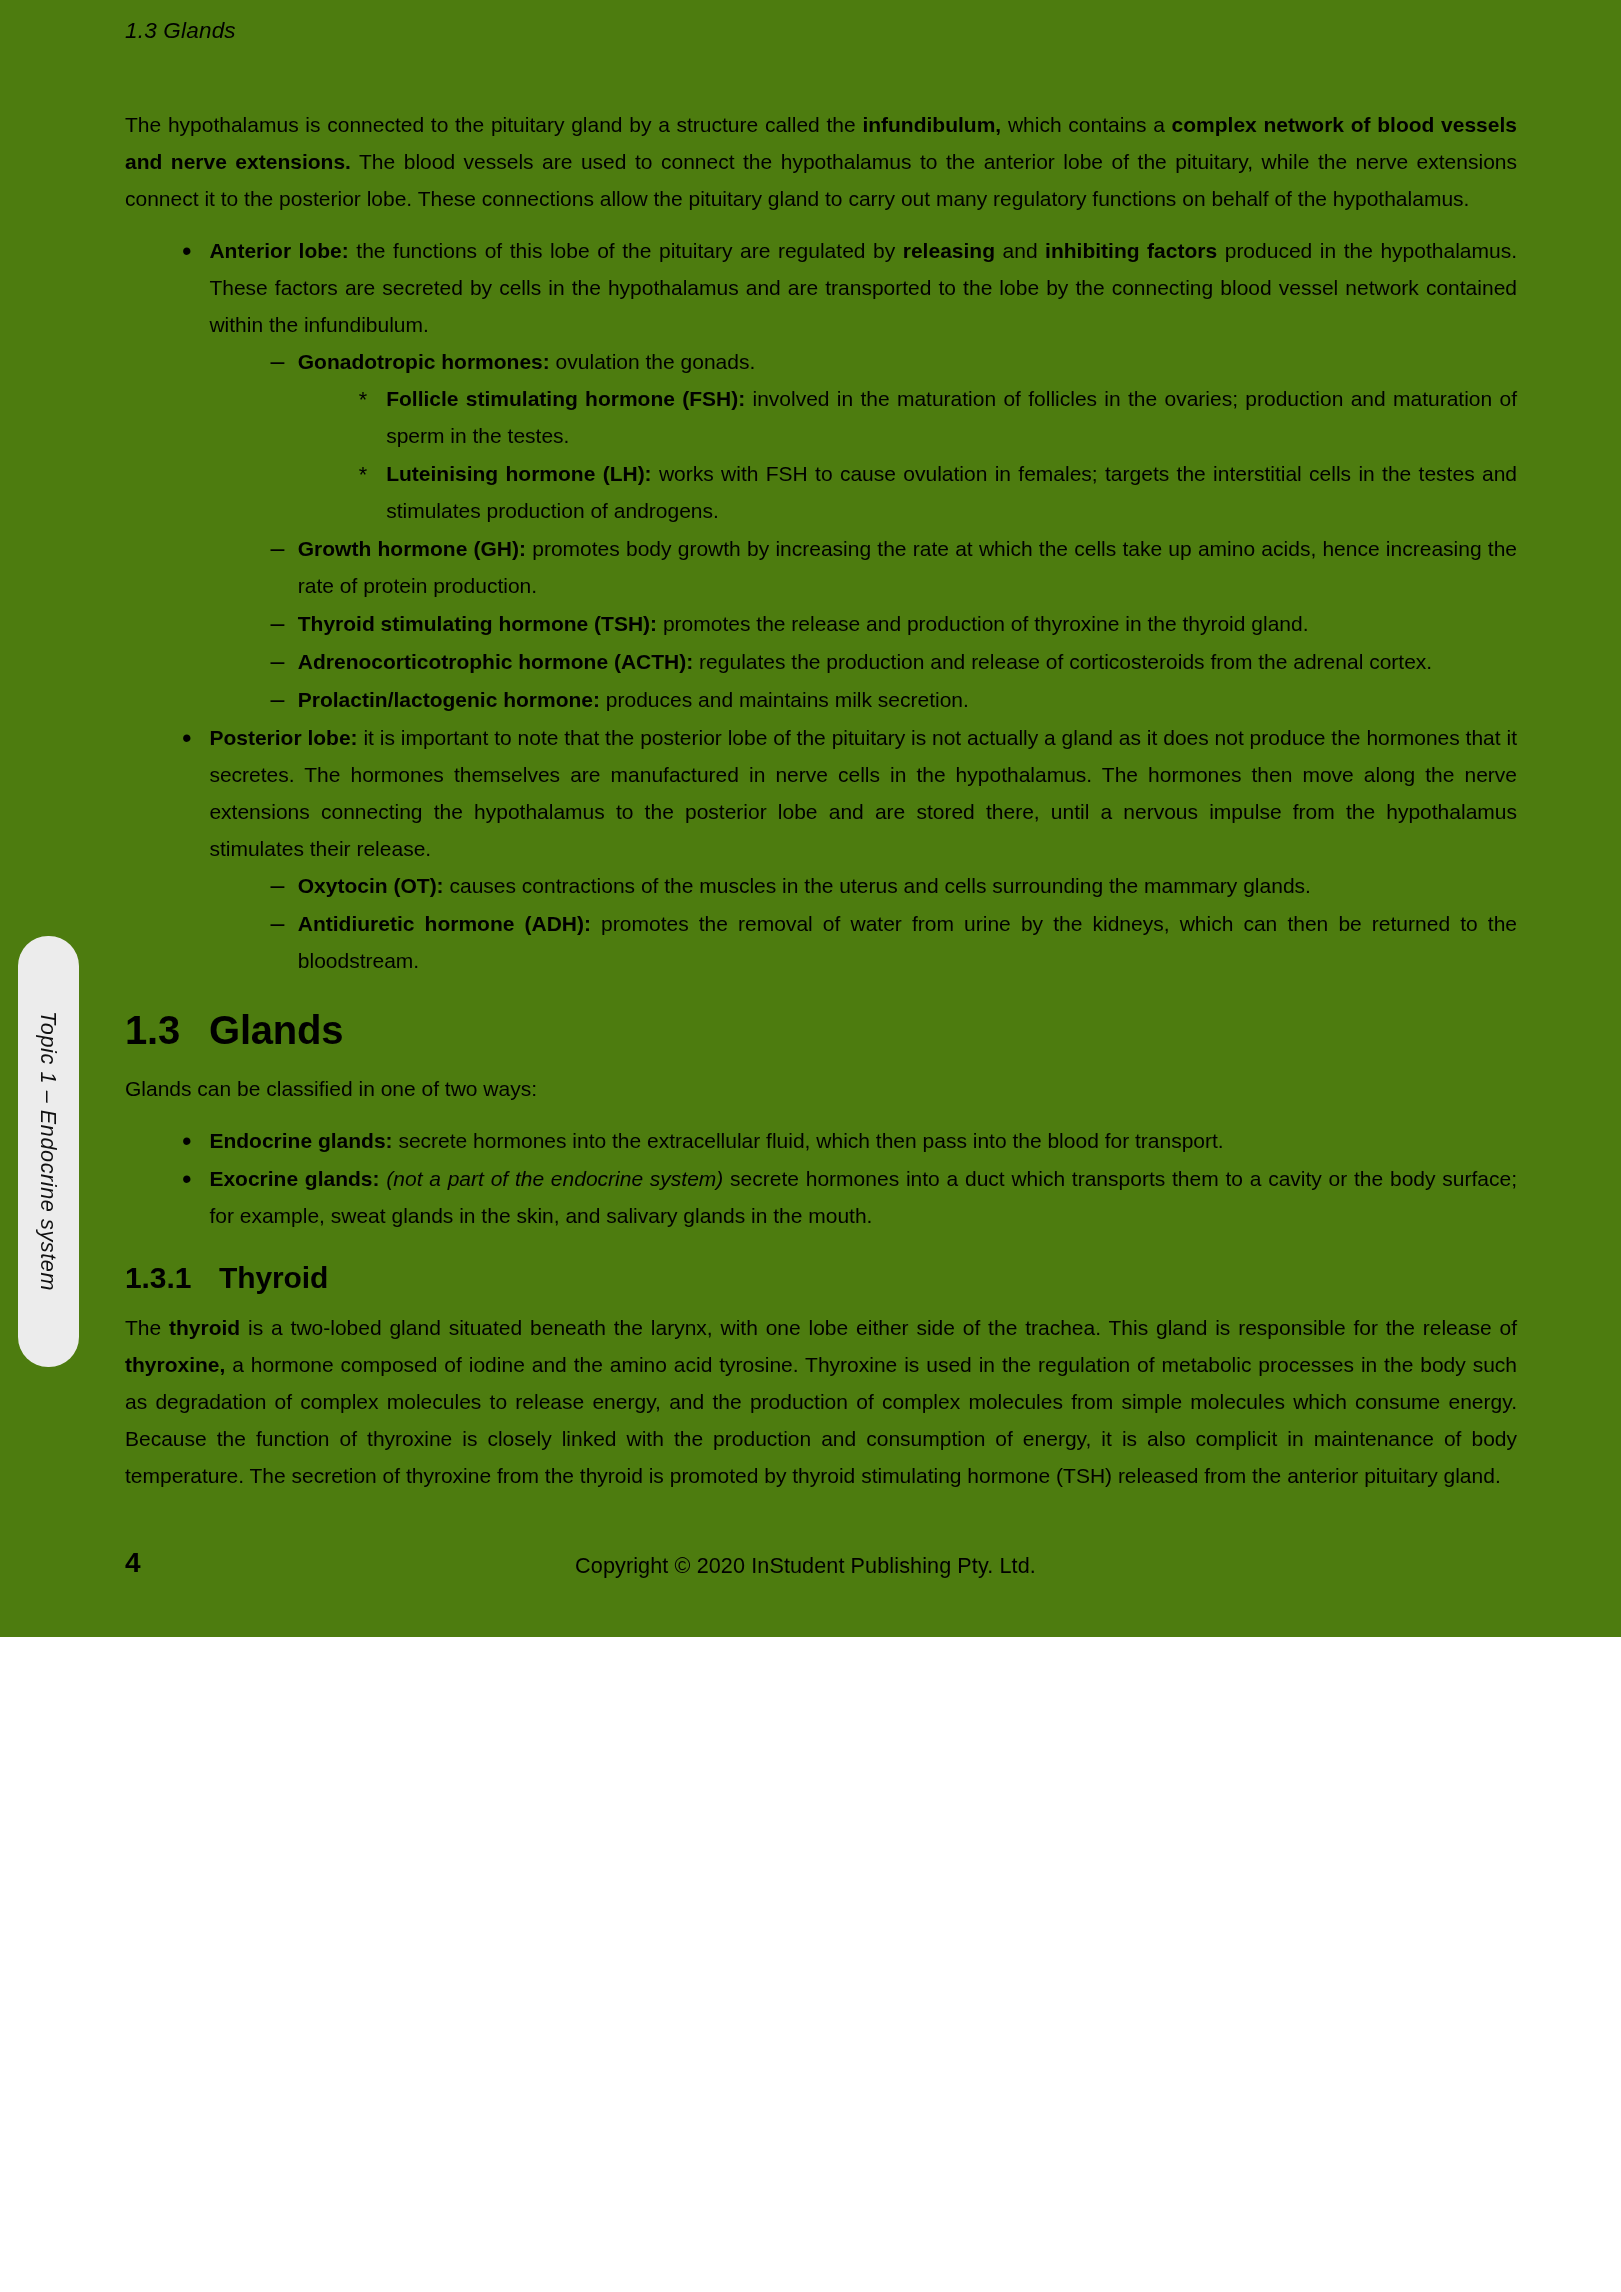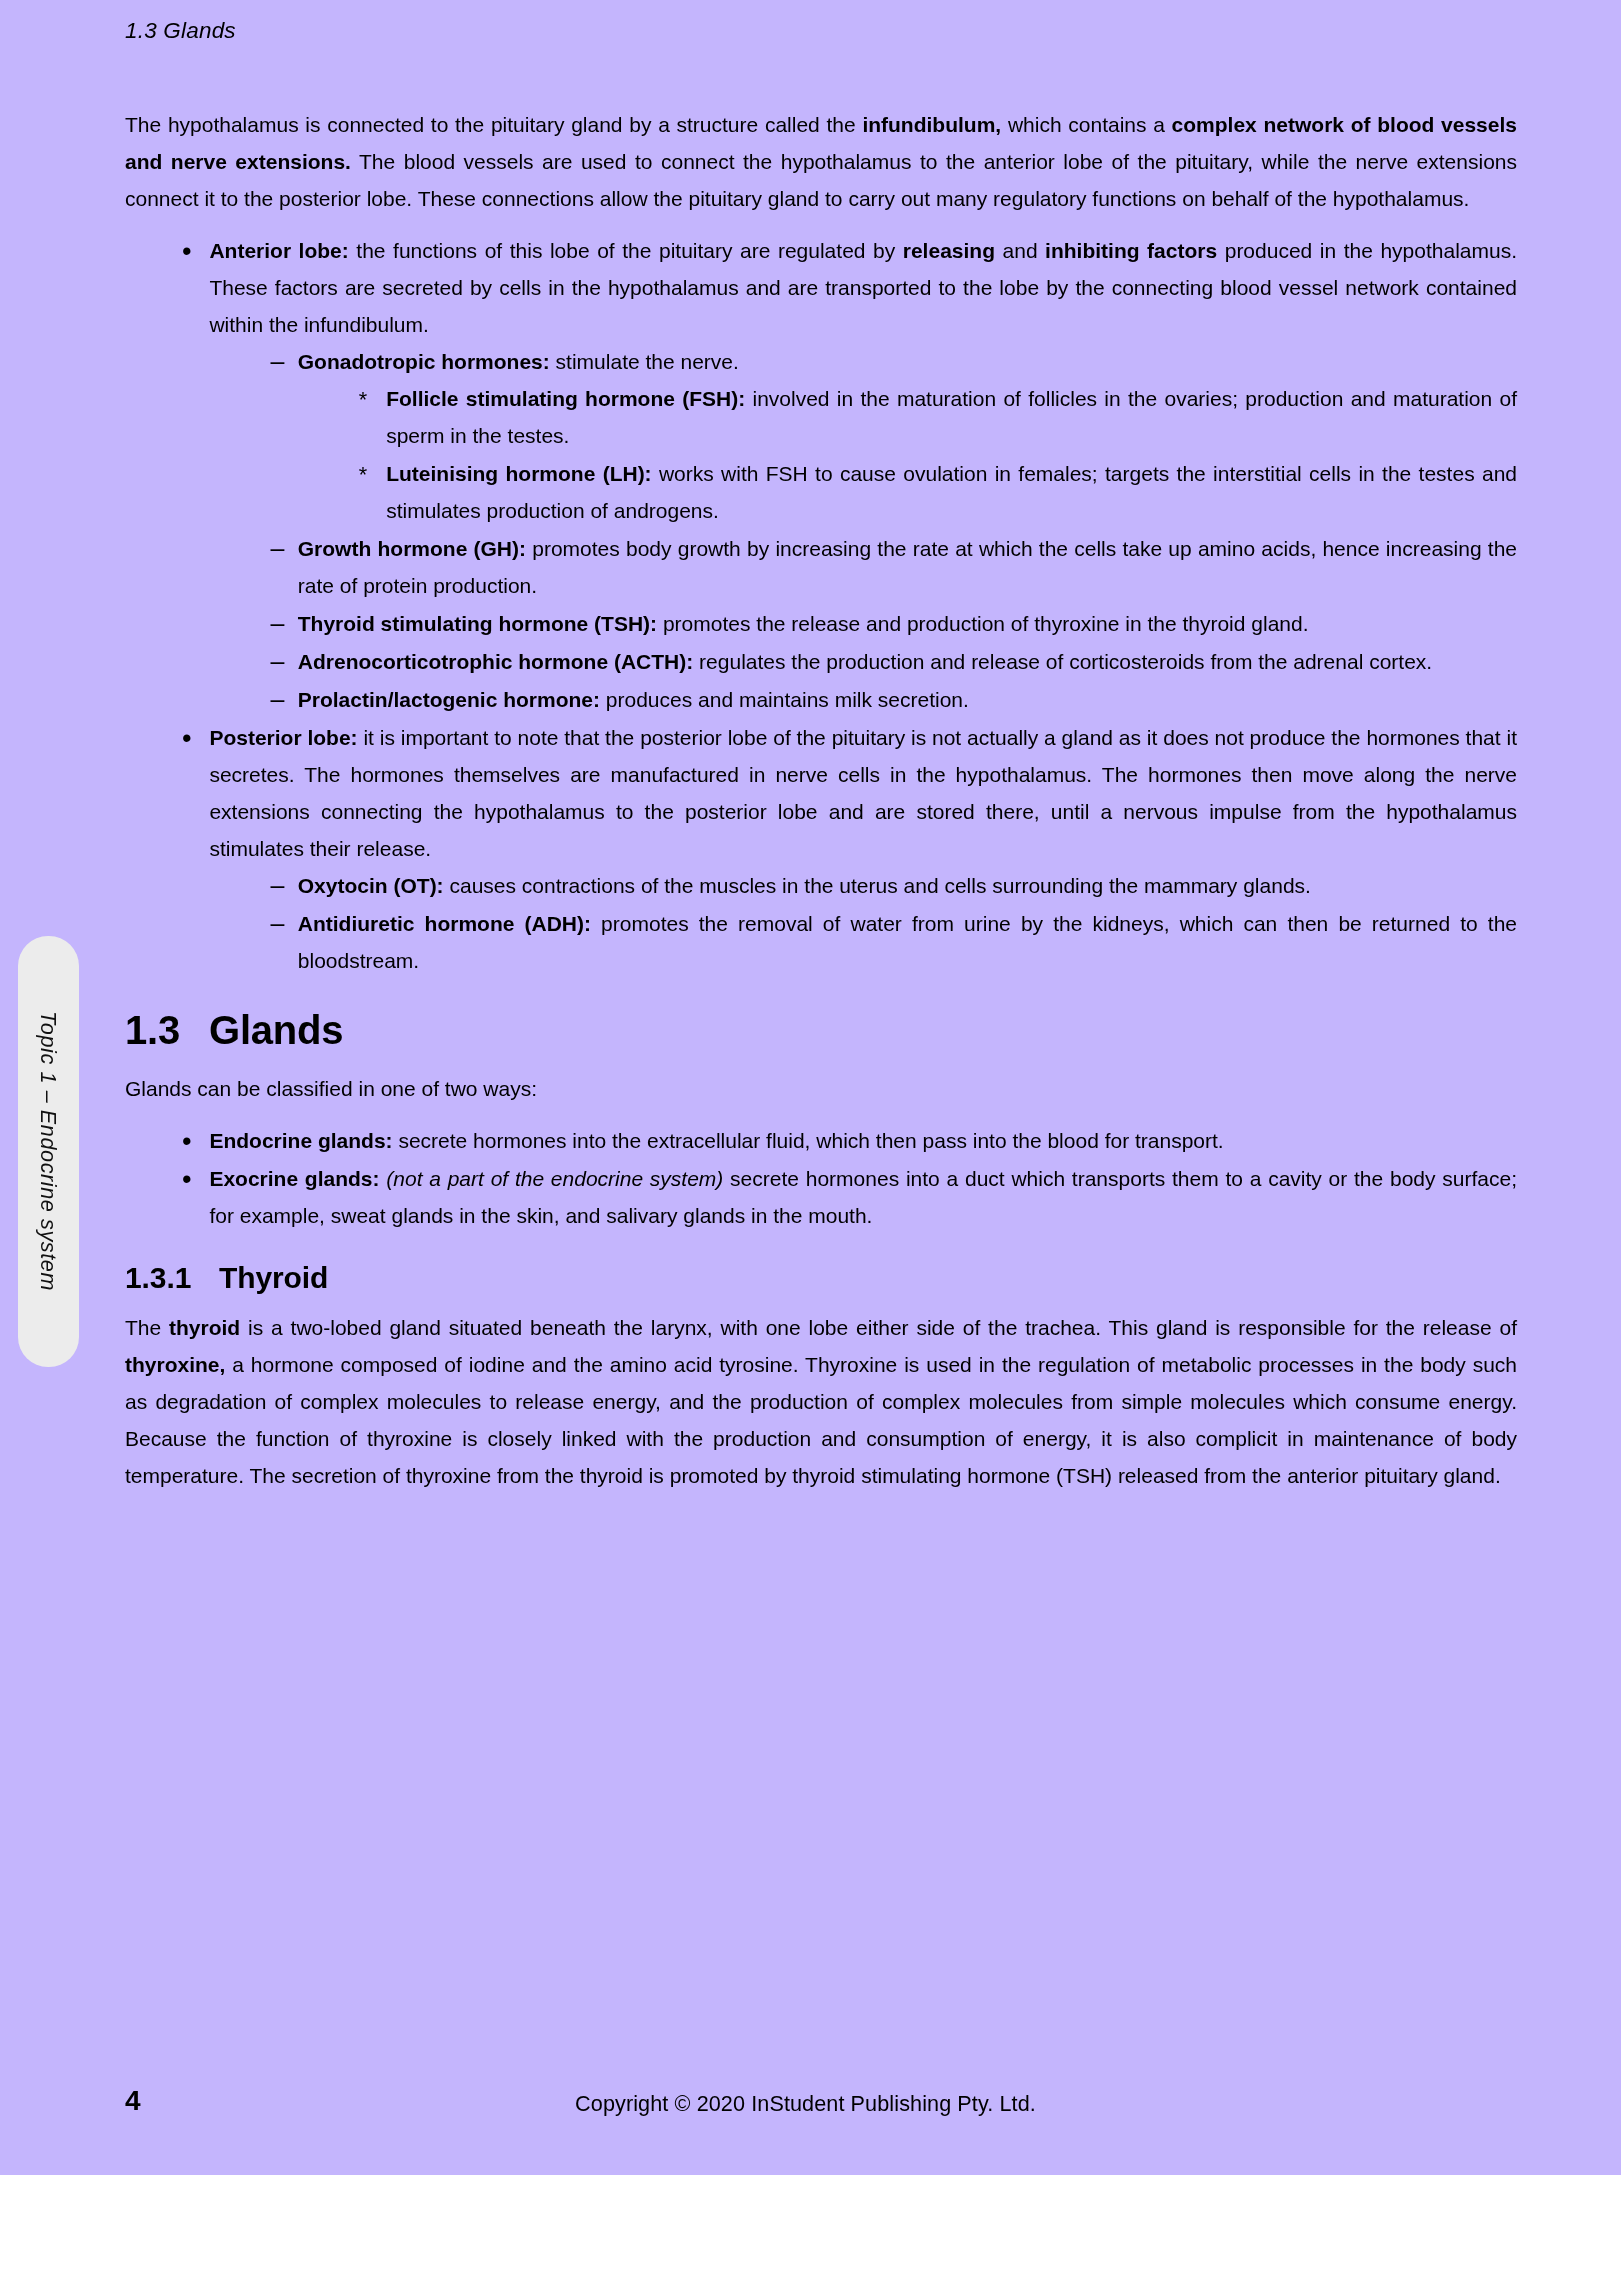"1.3 Glands" .page { background: #c4b5fd -> #4d7c0f; height: 2175px -> 1637px }
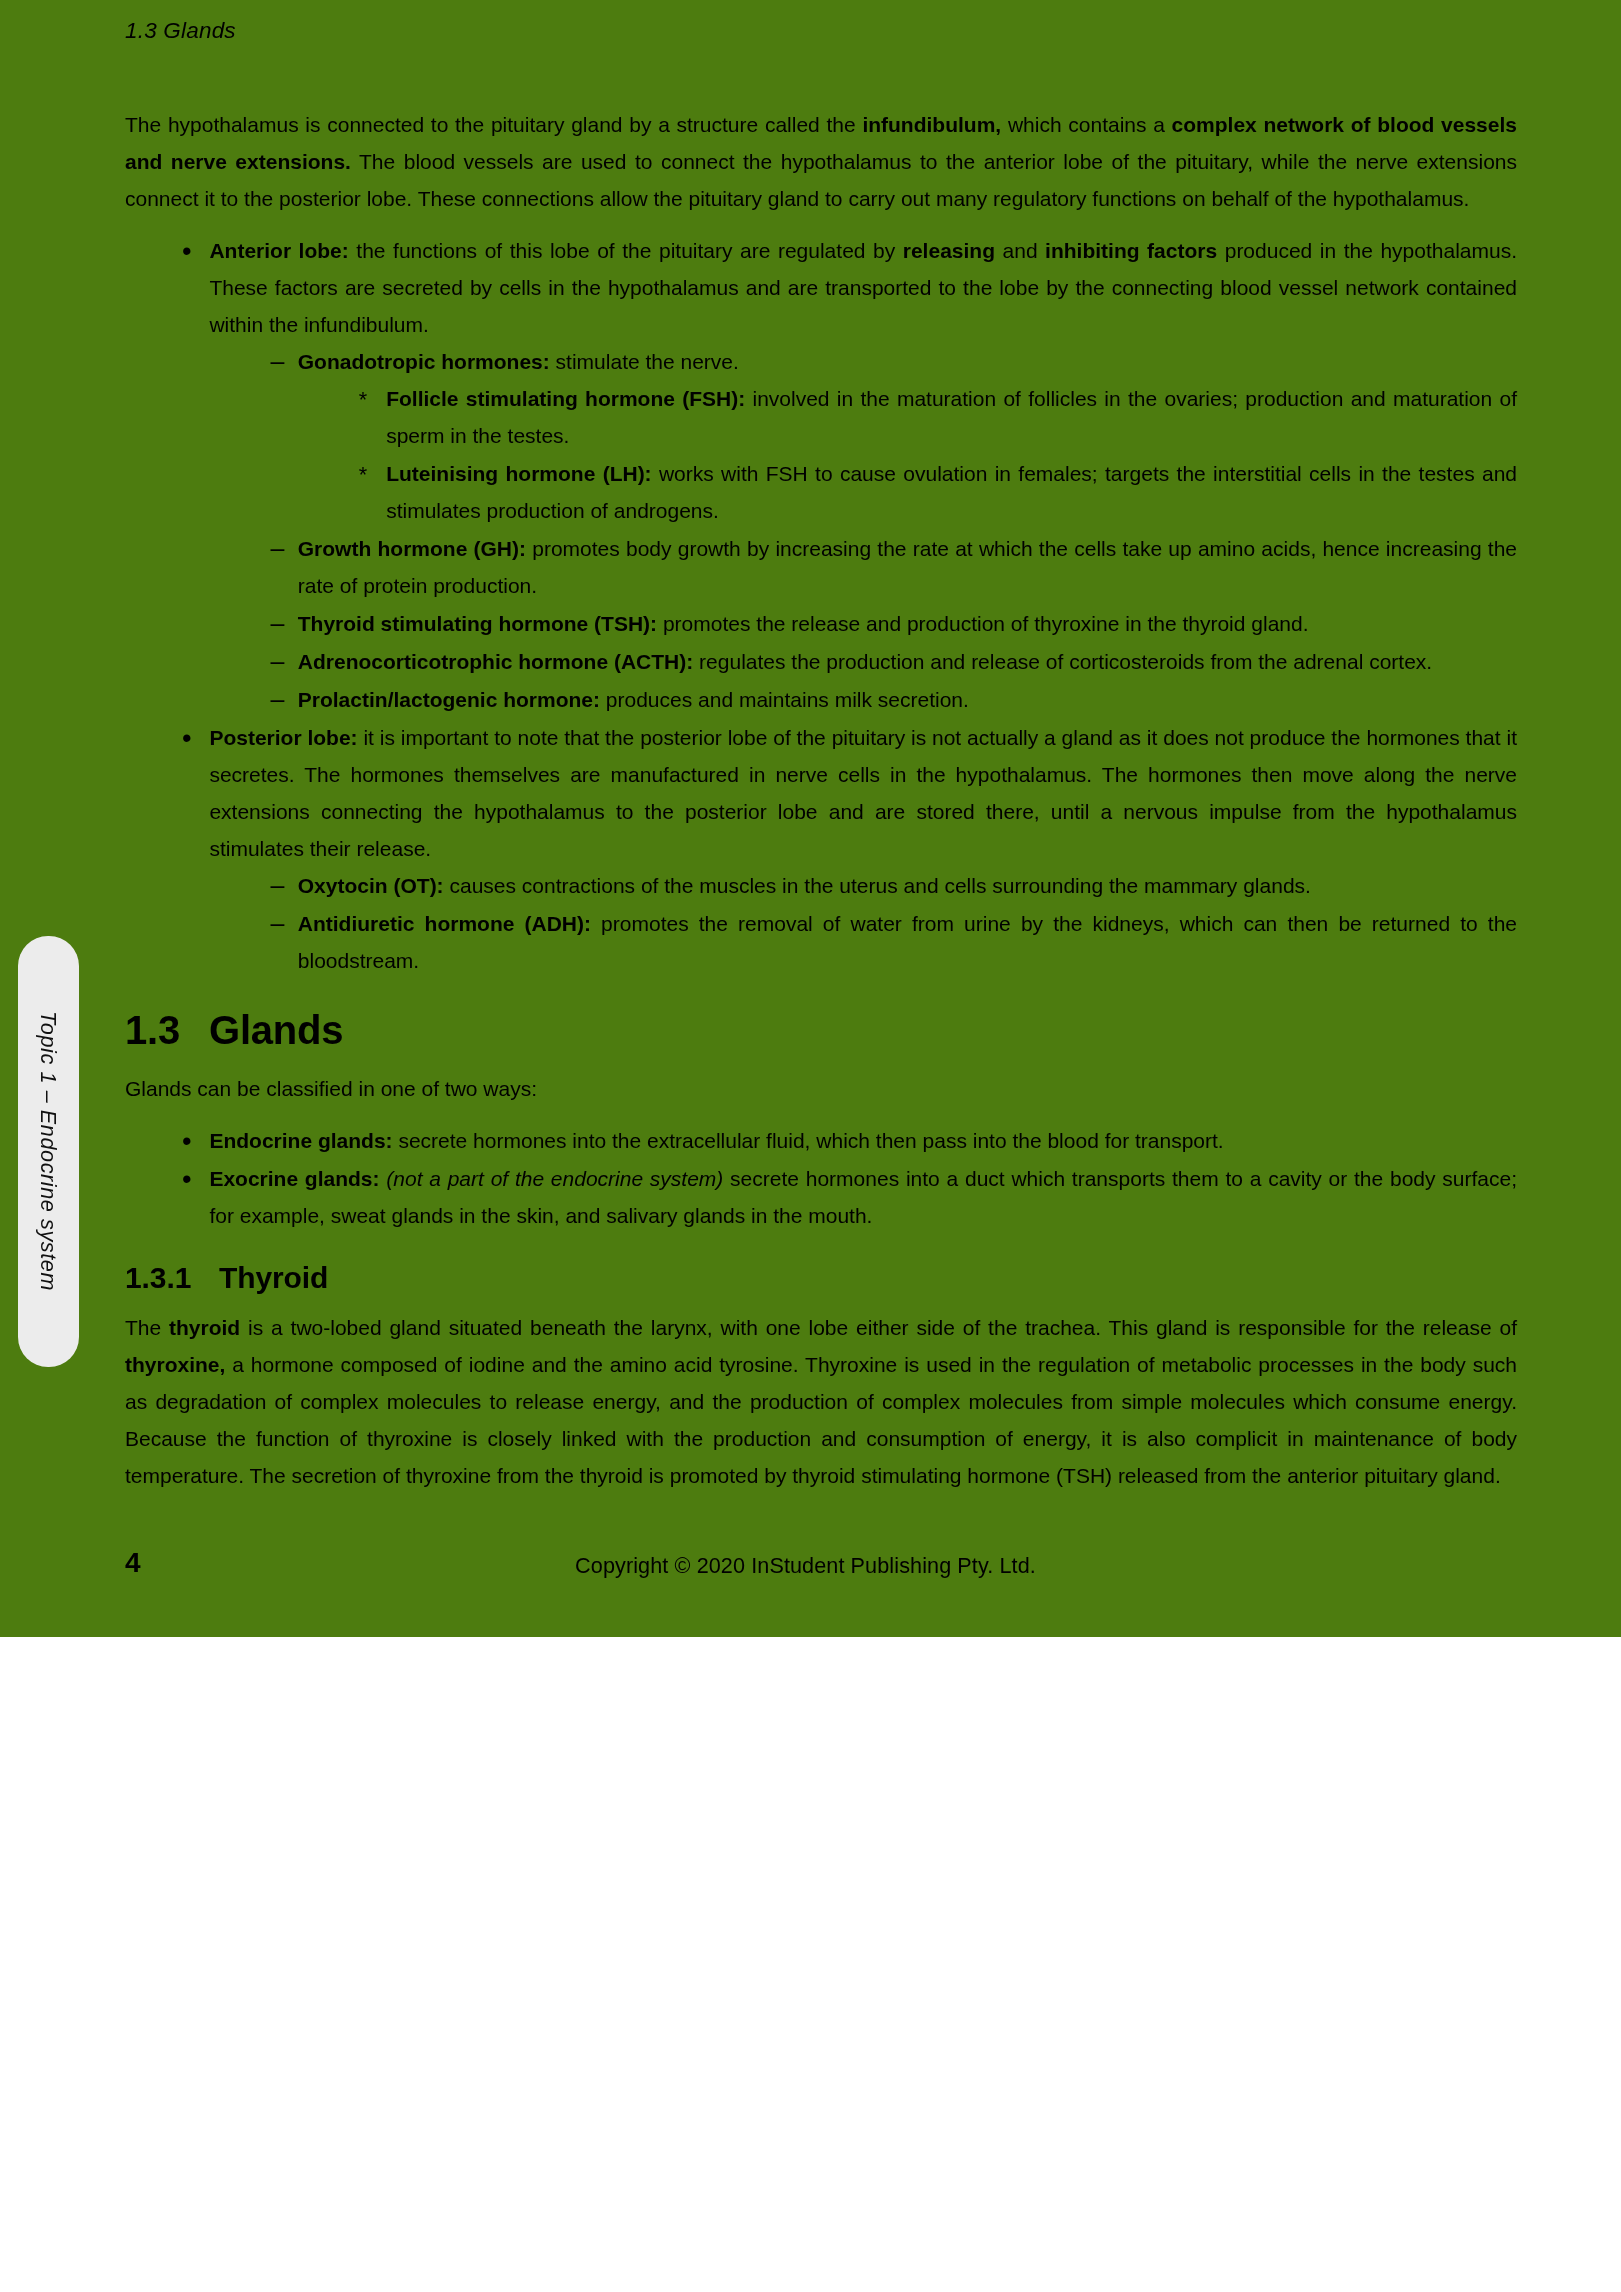"stimulate the nerve." span { text: stimulate the nerve -> ovulation the gonads }
